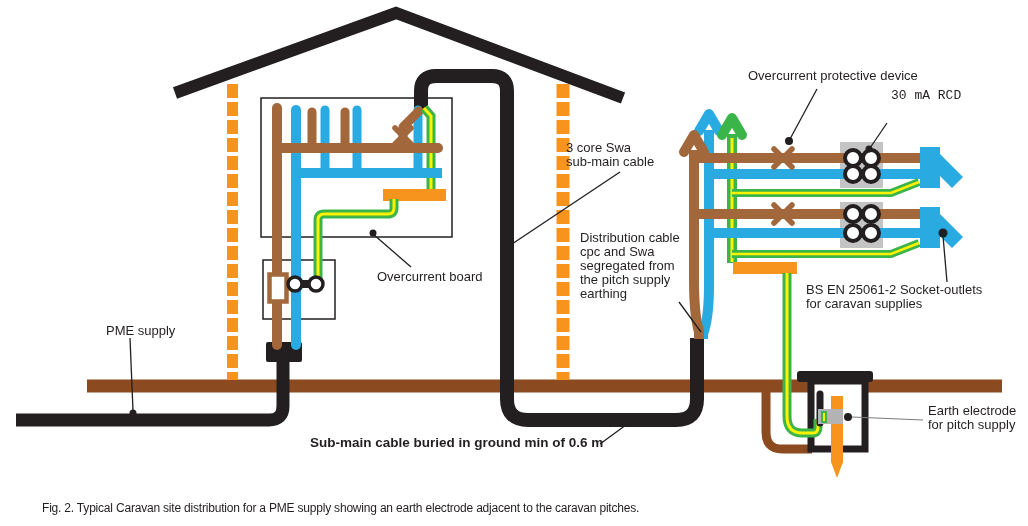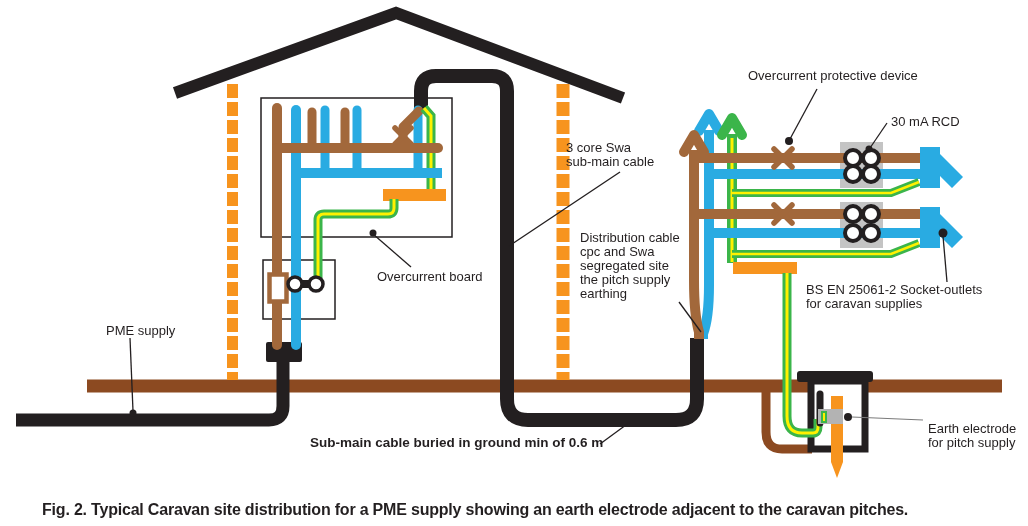"30 mA RCD" div.lbl { font-family: none -> Liberation Mono, monospace; top: 115px -> 89px }
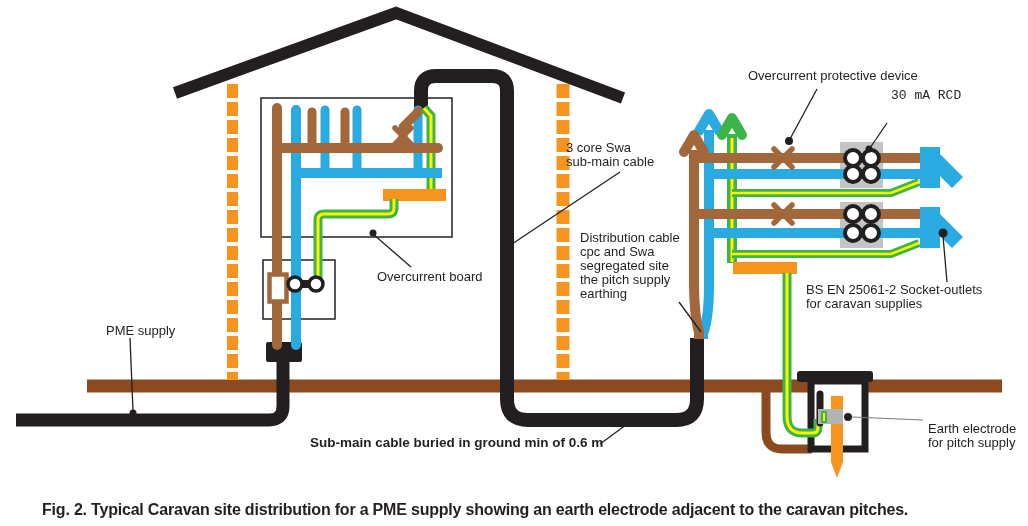"Distribution cable" div.lbl { text: site -> from }
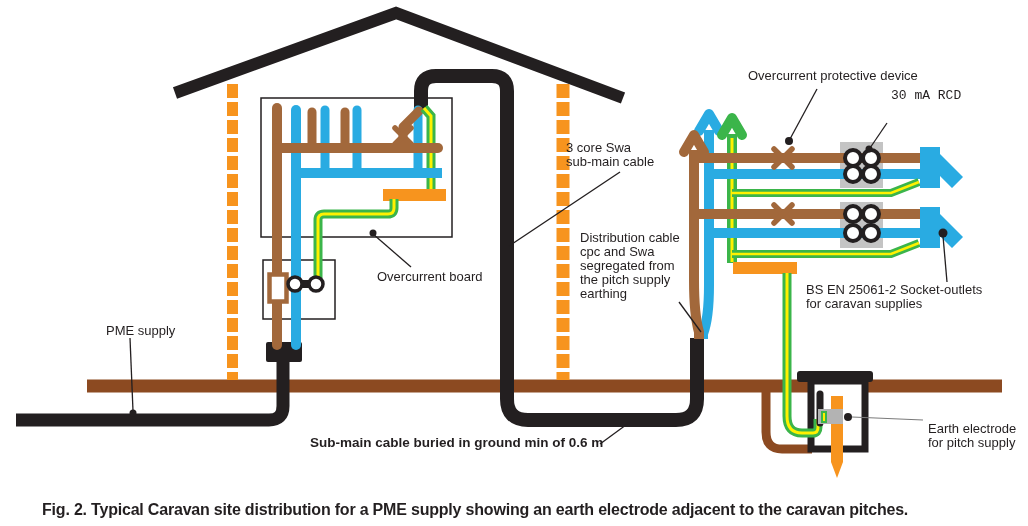"Earth electrode" div.lbl { top: 422px -> 404px }
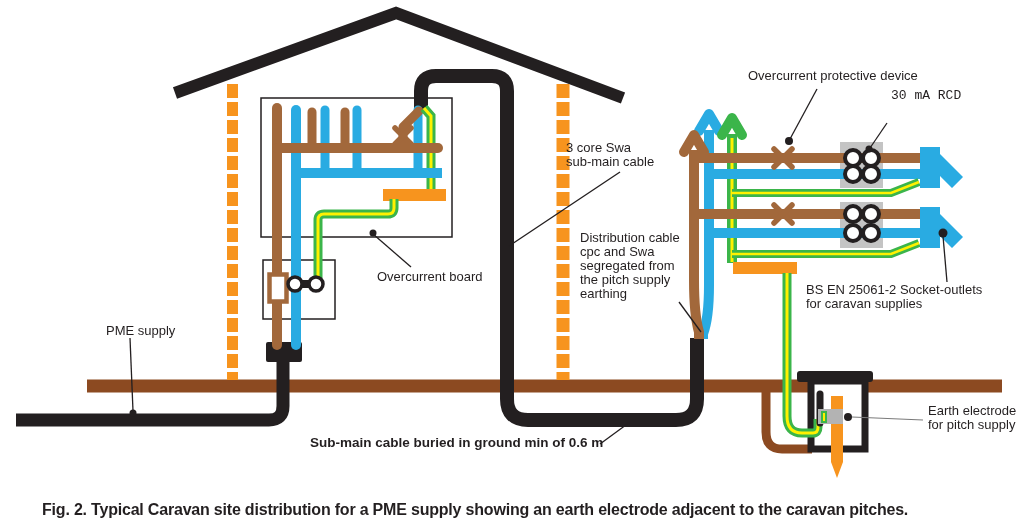"Fig. 2. Typical Caravan site" .caption { font-size: 16px -> 12px; font-weight: bold -> none }
